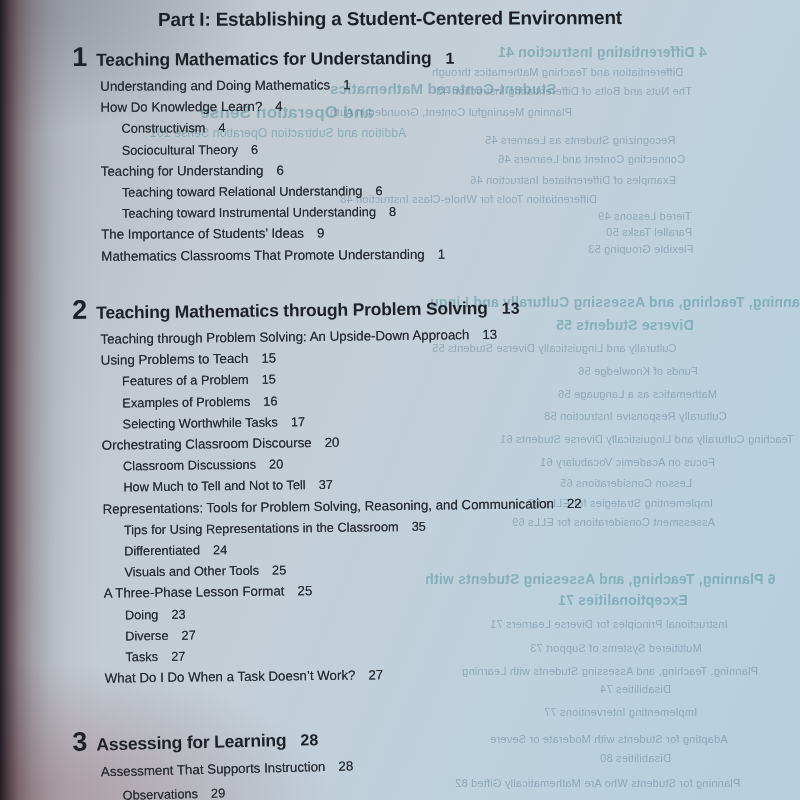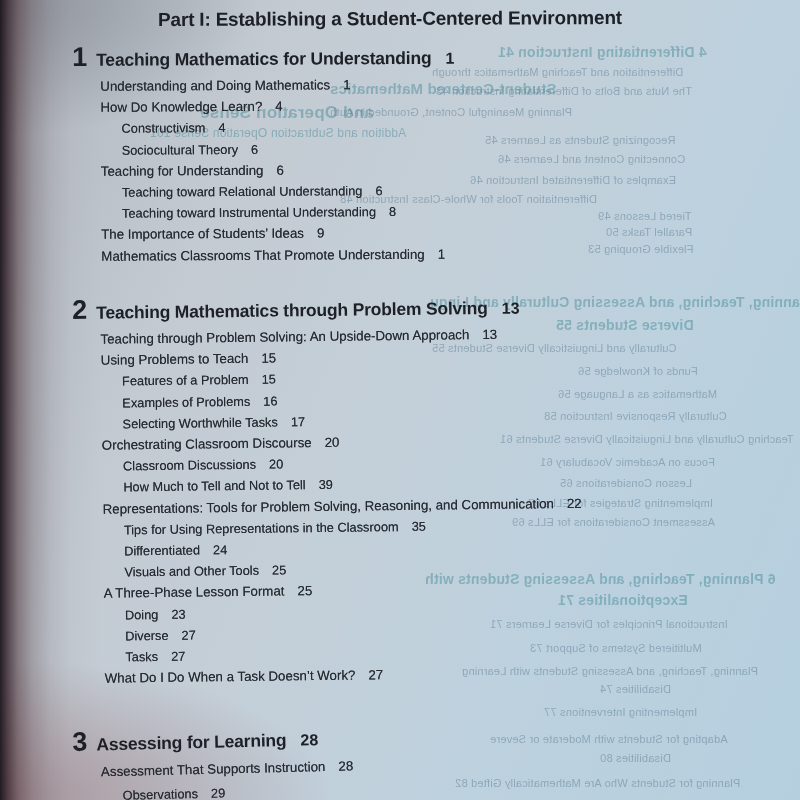"39" span.pg { text: 39 -> 37 }
